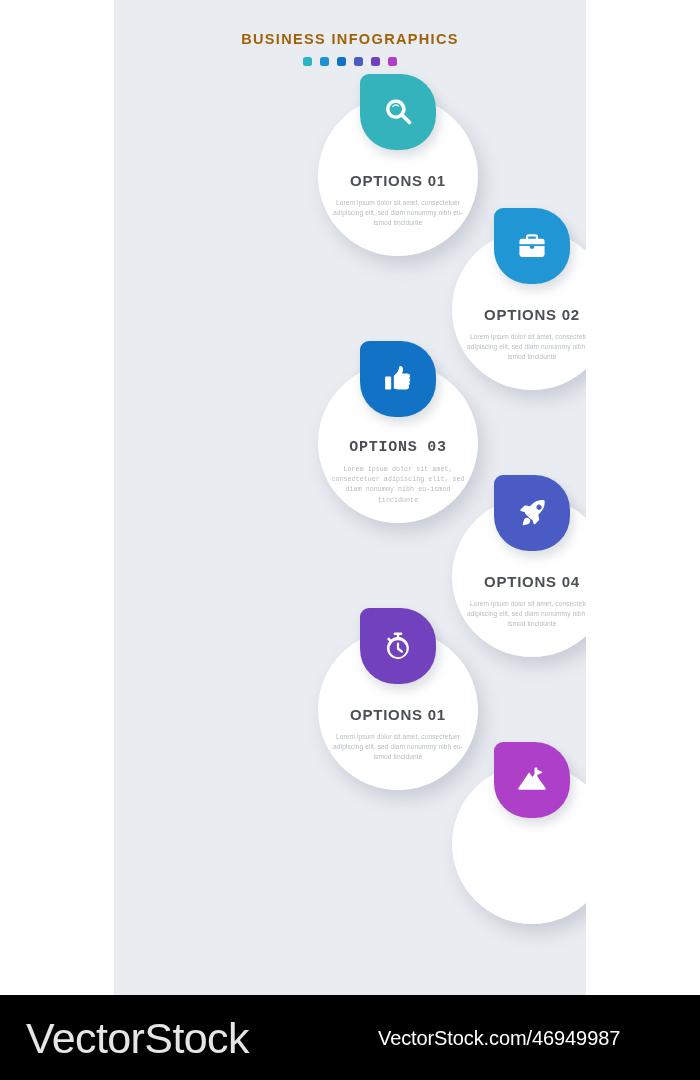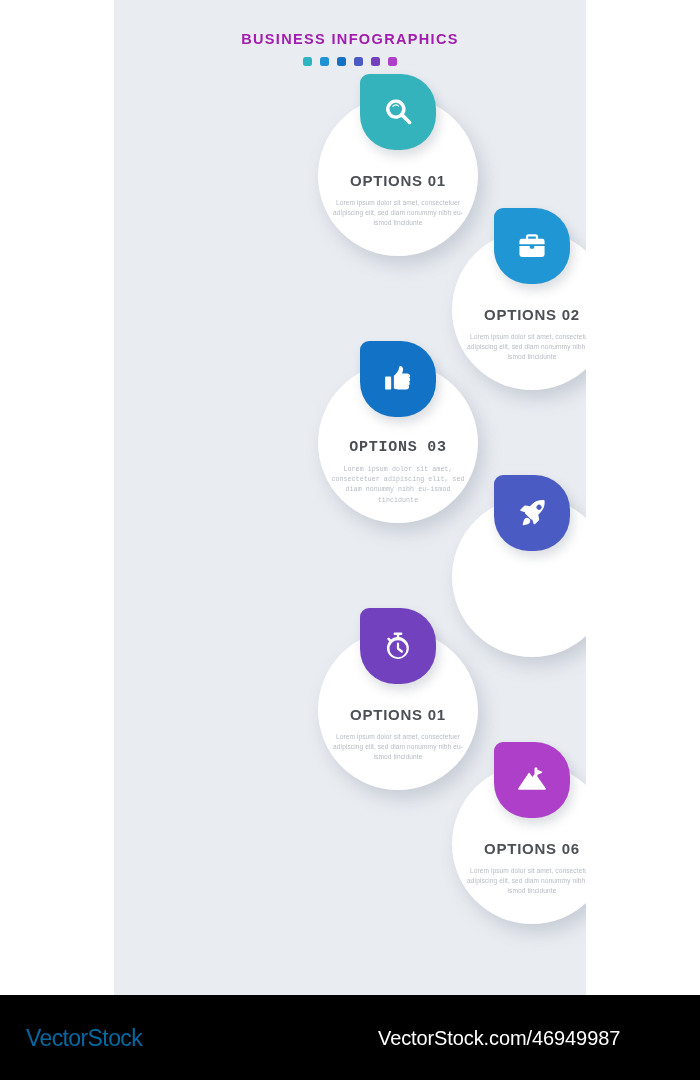"BUSINESS INFOGRAPHICS" #header-title { color: #a21caf -> #a16207 }
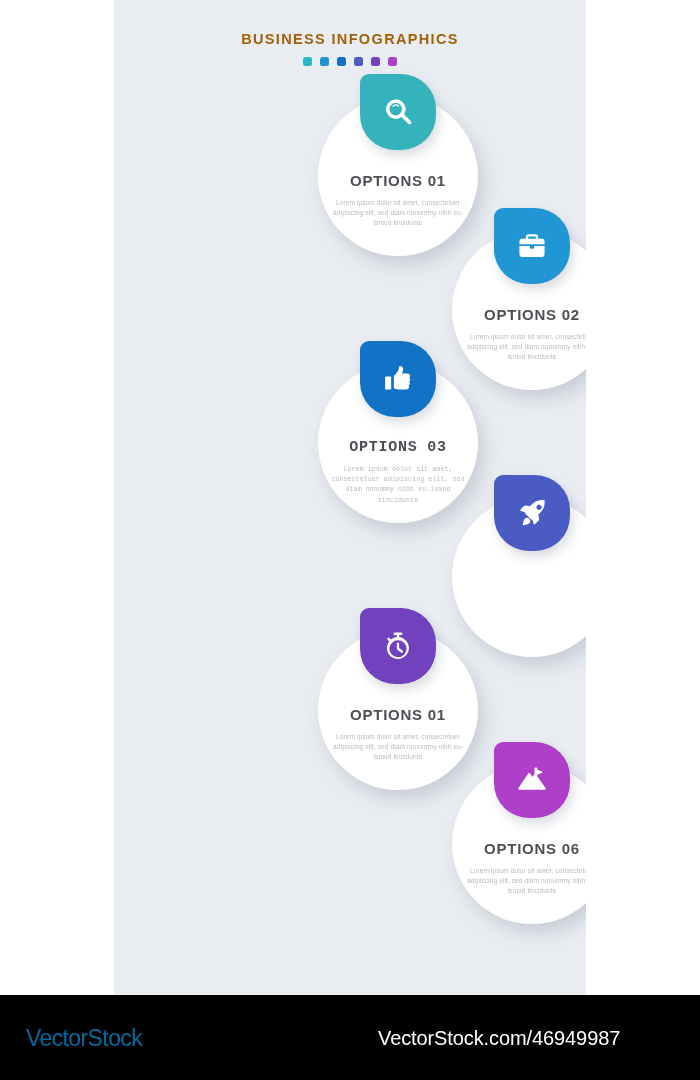"OPTIONS 04" div.card-body { html: none -> <div> <div>OPTIONS 04</div> <div>Lorem ipsum dolor sit amet, consectetuer adipiscing elit, sed diam nonummy nibh eu-ismod tincidunte</div> </div> }
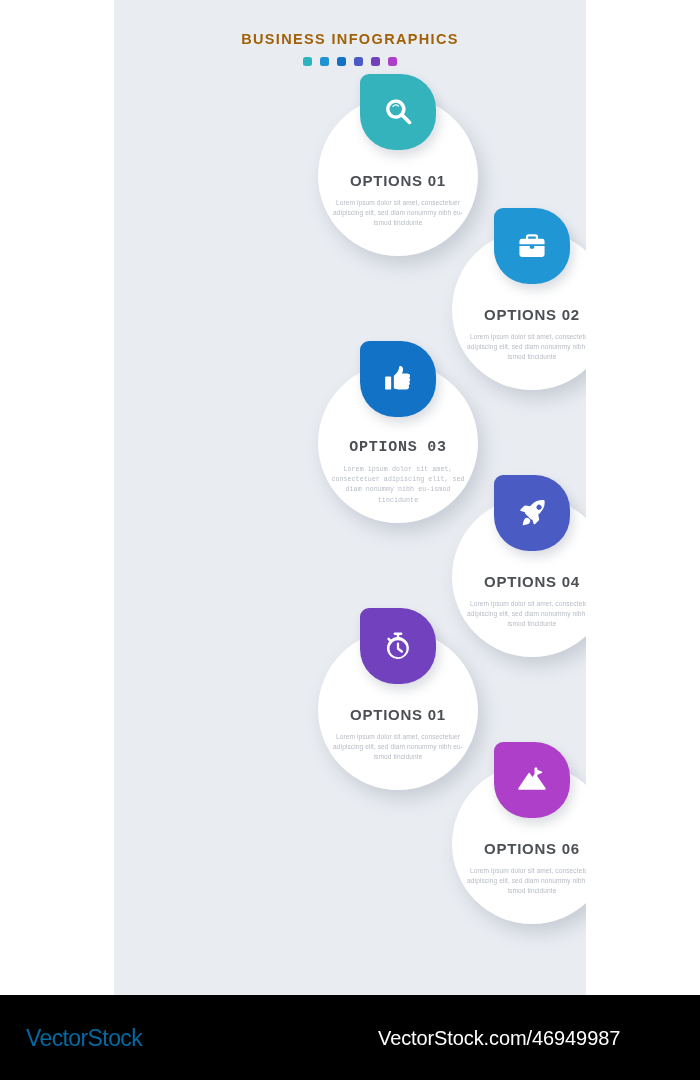"OPTIONS 06" div.card-body { html: <div> <div>OPTIONS 06</div> <div>Lorem ipsum dolor sit amet, consectetuer adipiscing elit, sed diam nonummy nibh eu-ismod tincidunte</div> </div> -> none }
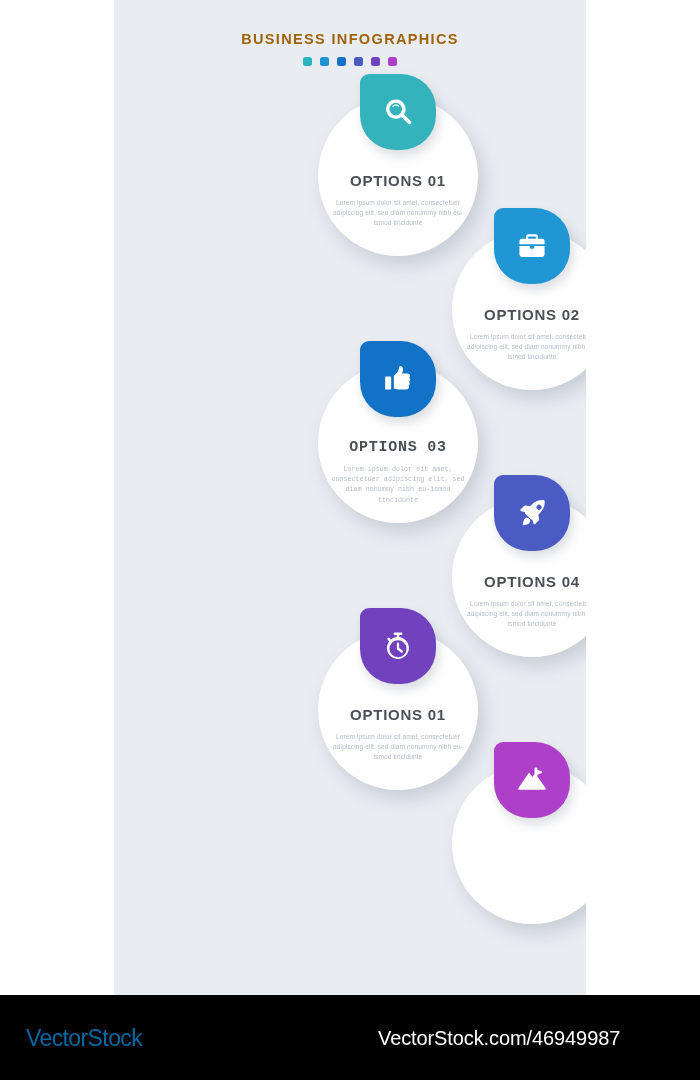"VectorStock" #footer-brand { color: #0369a1 -> #e5e5e5; font-size: 23px -> 43px }
